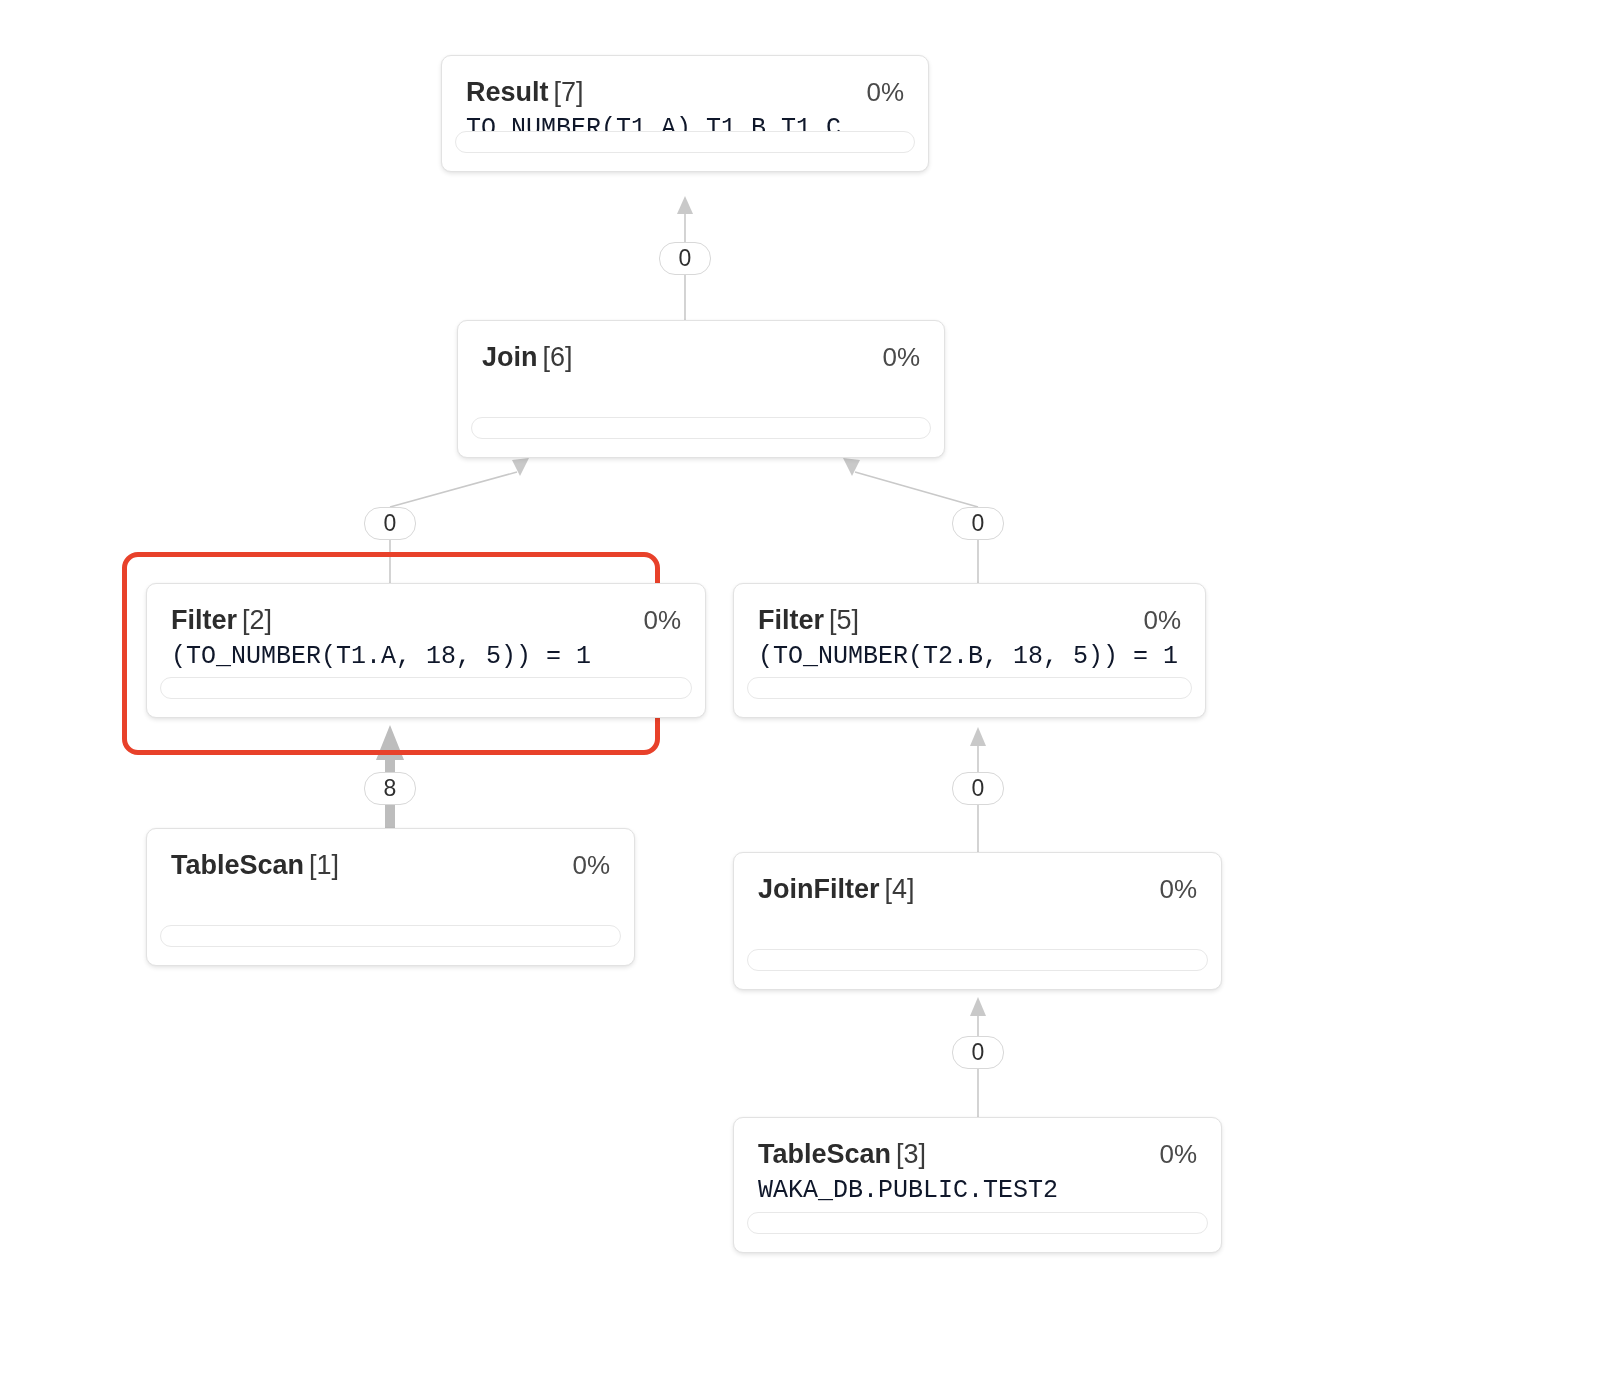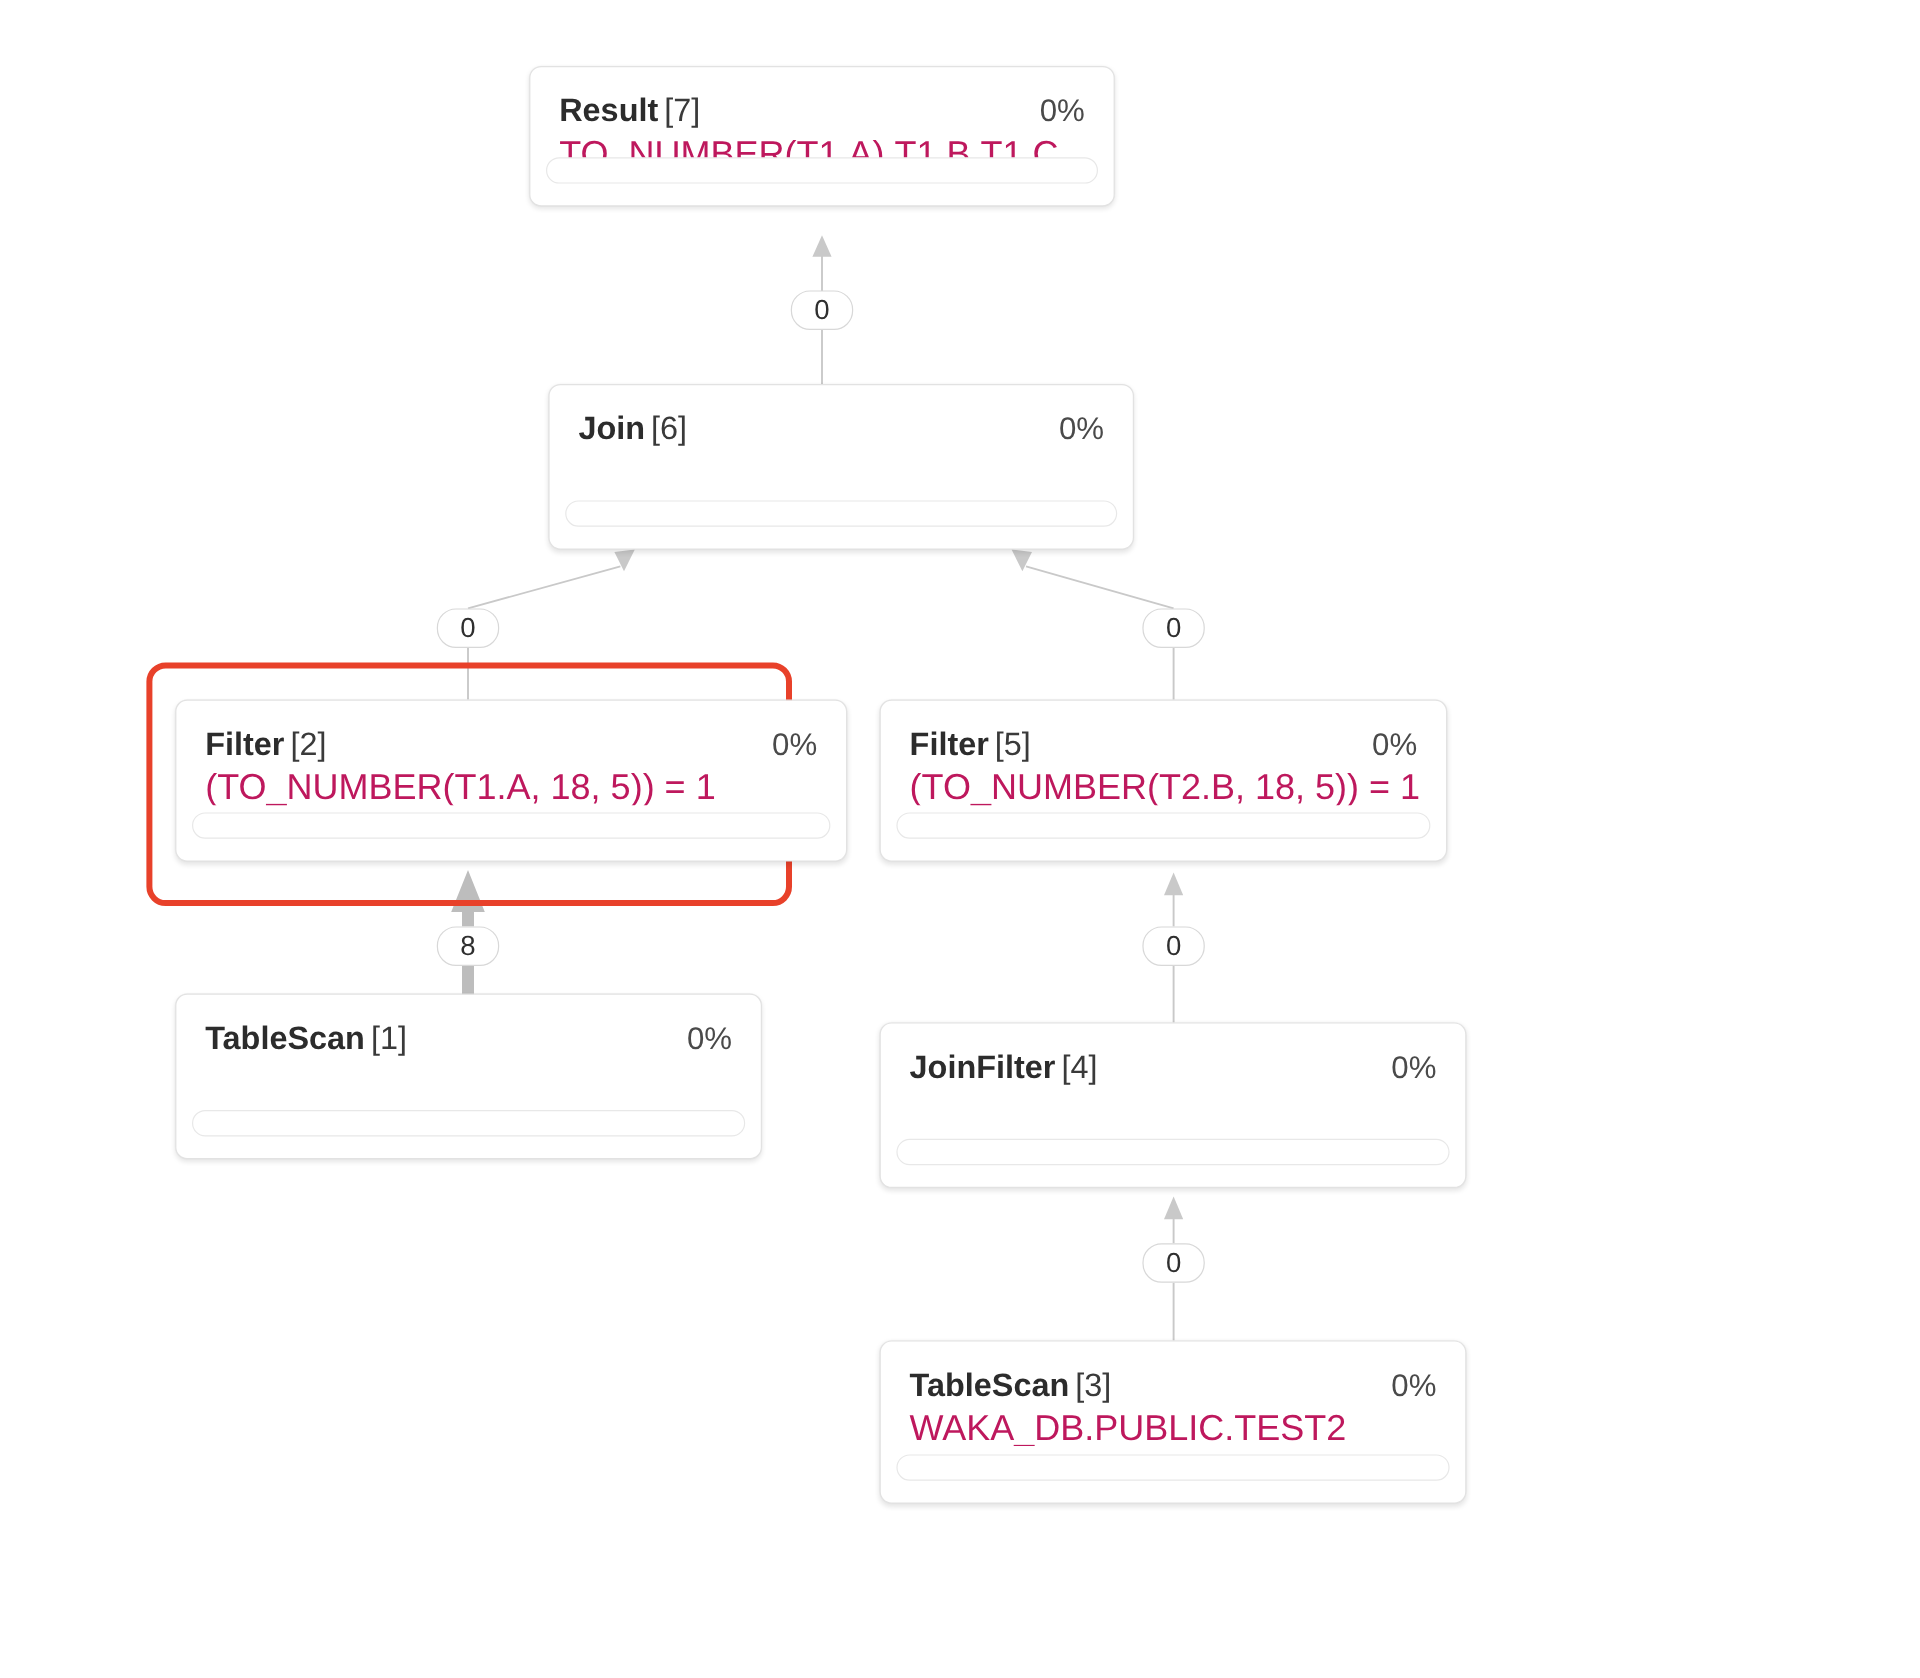"TO_NUMBER(T1.A),T1.B,T1.C" .node-sub { color: #be185d -> #0f172a; font-family: none -> Liberation Mono, monospace; font-size: 30px -> 25px }
